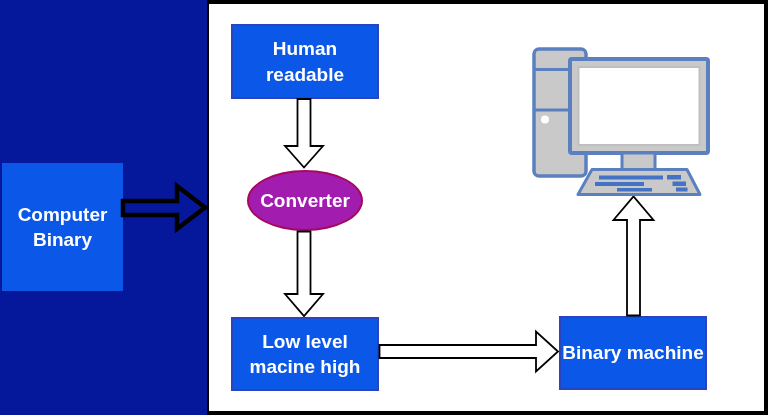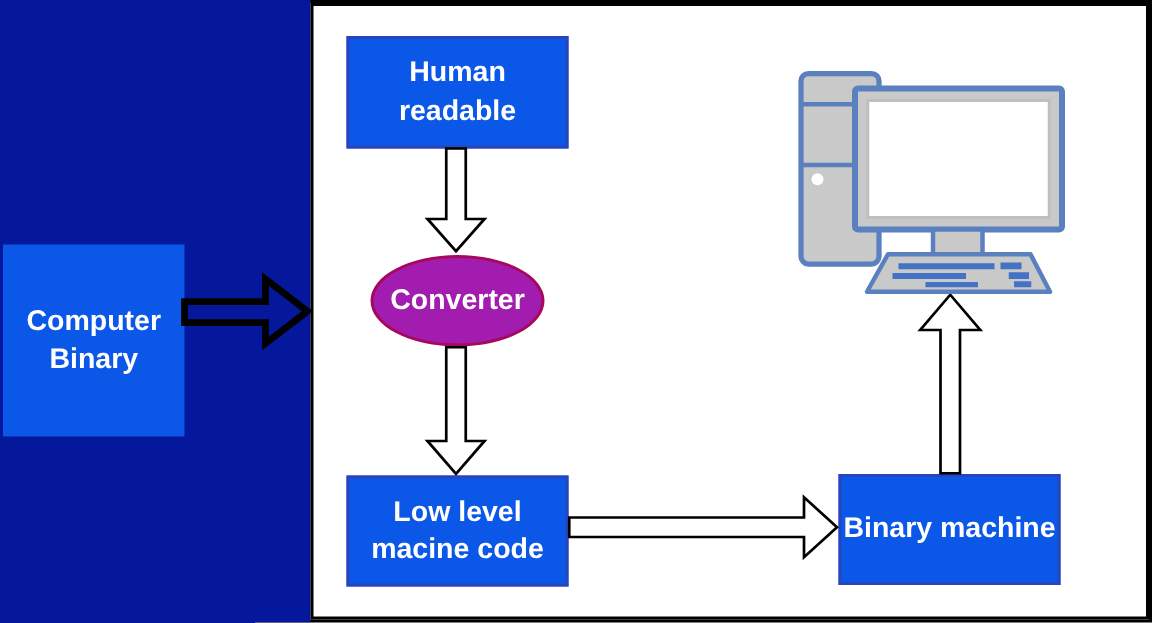"macine code" span { text: code -> high }
